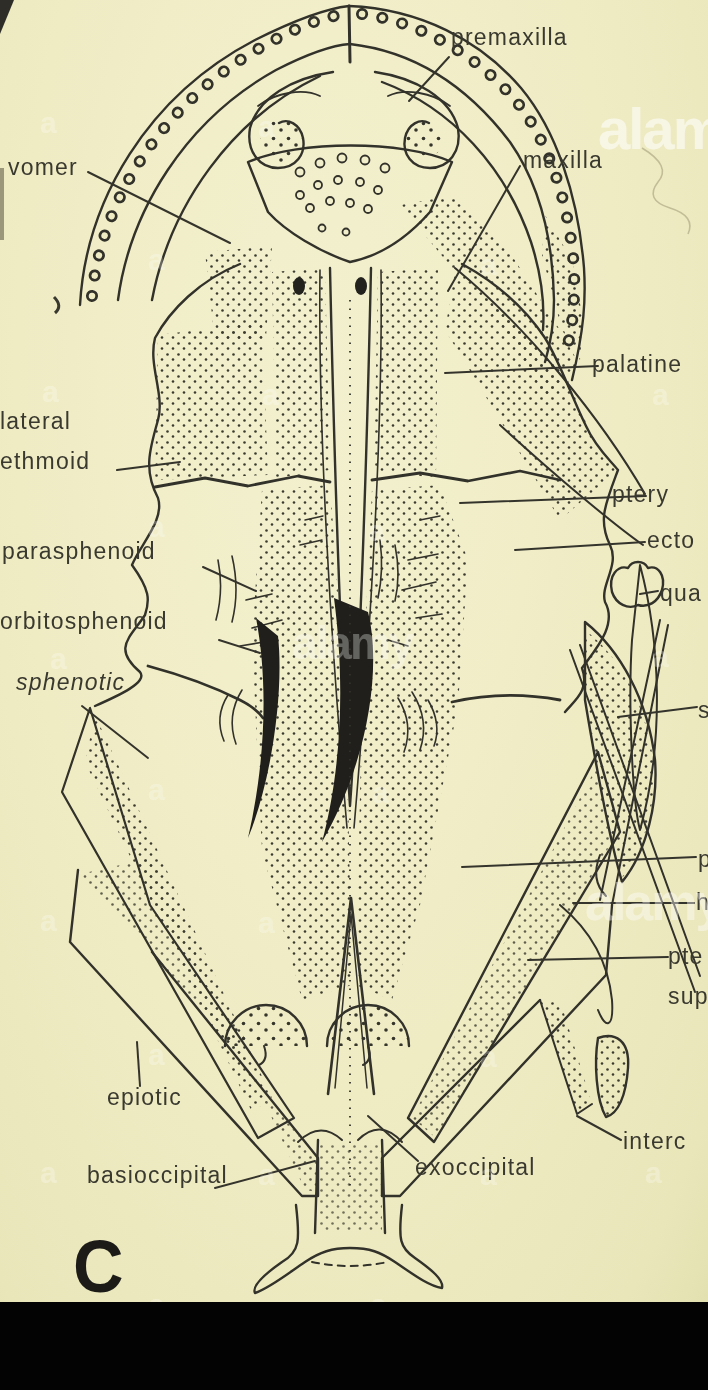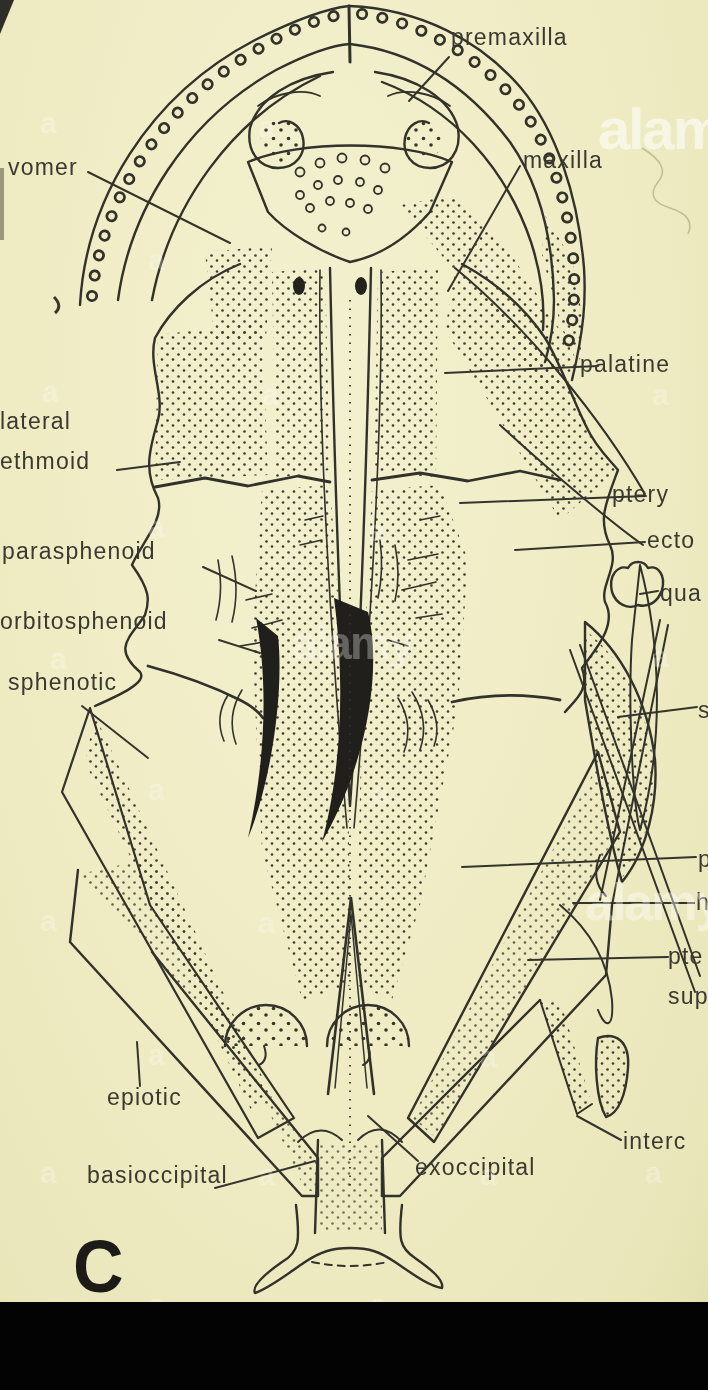"palatine" div.lbl { left: 580px -> 592px }
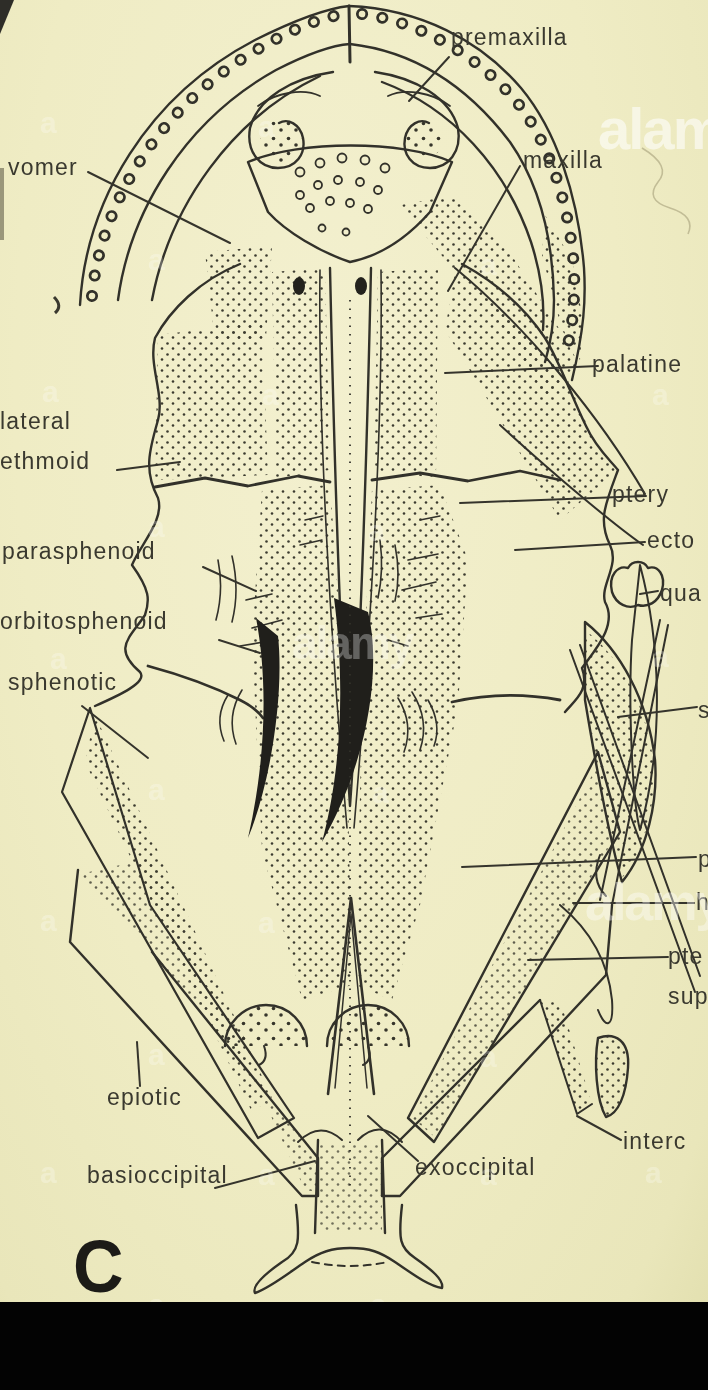"sphenotic" div.lbl { font-style: none -> italic; left: 8px -> 16px }
